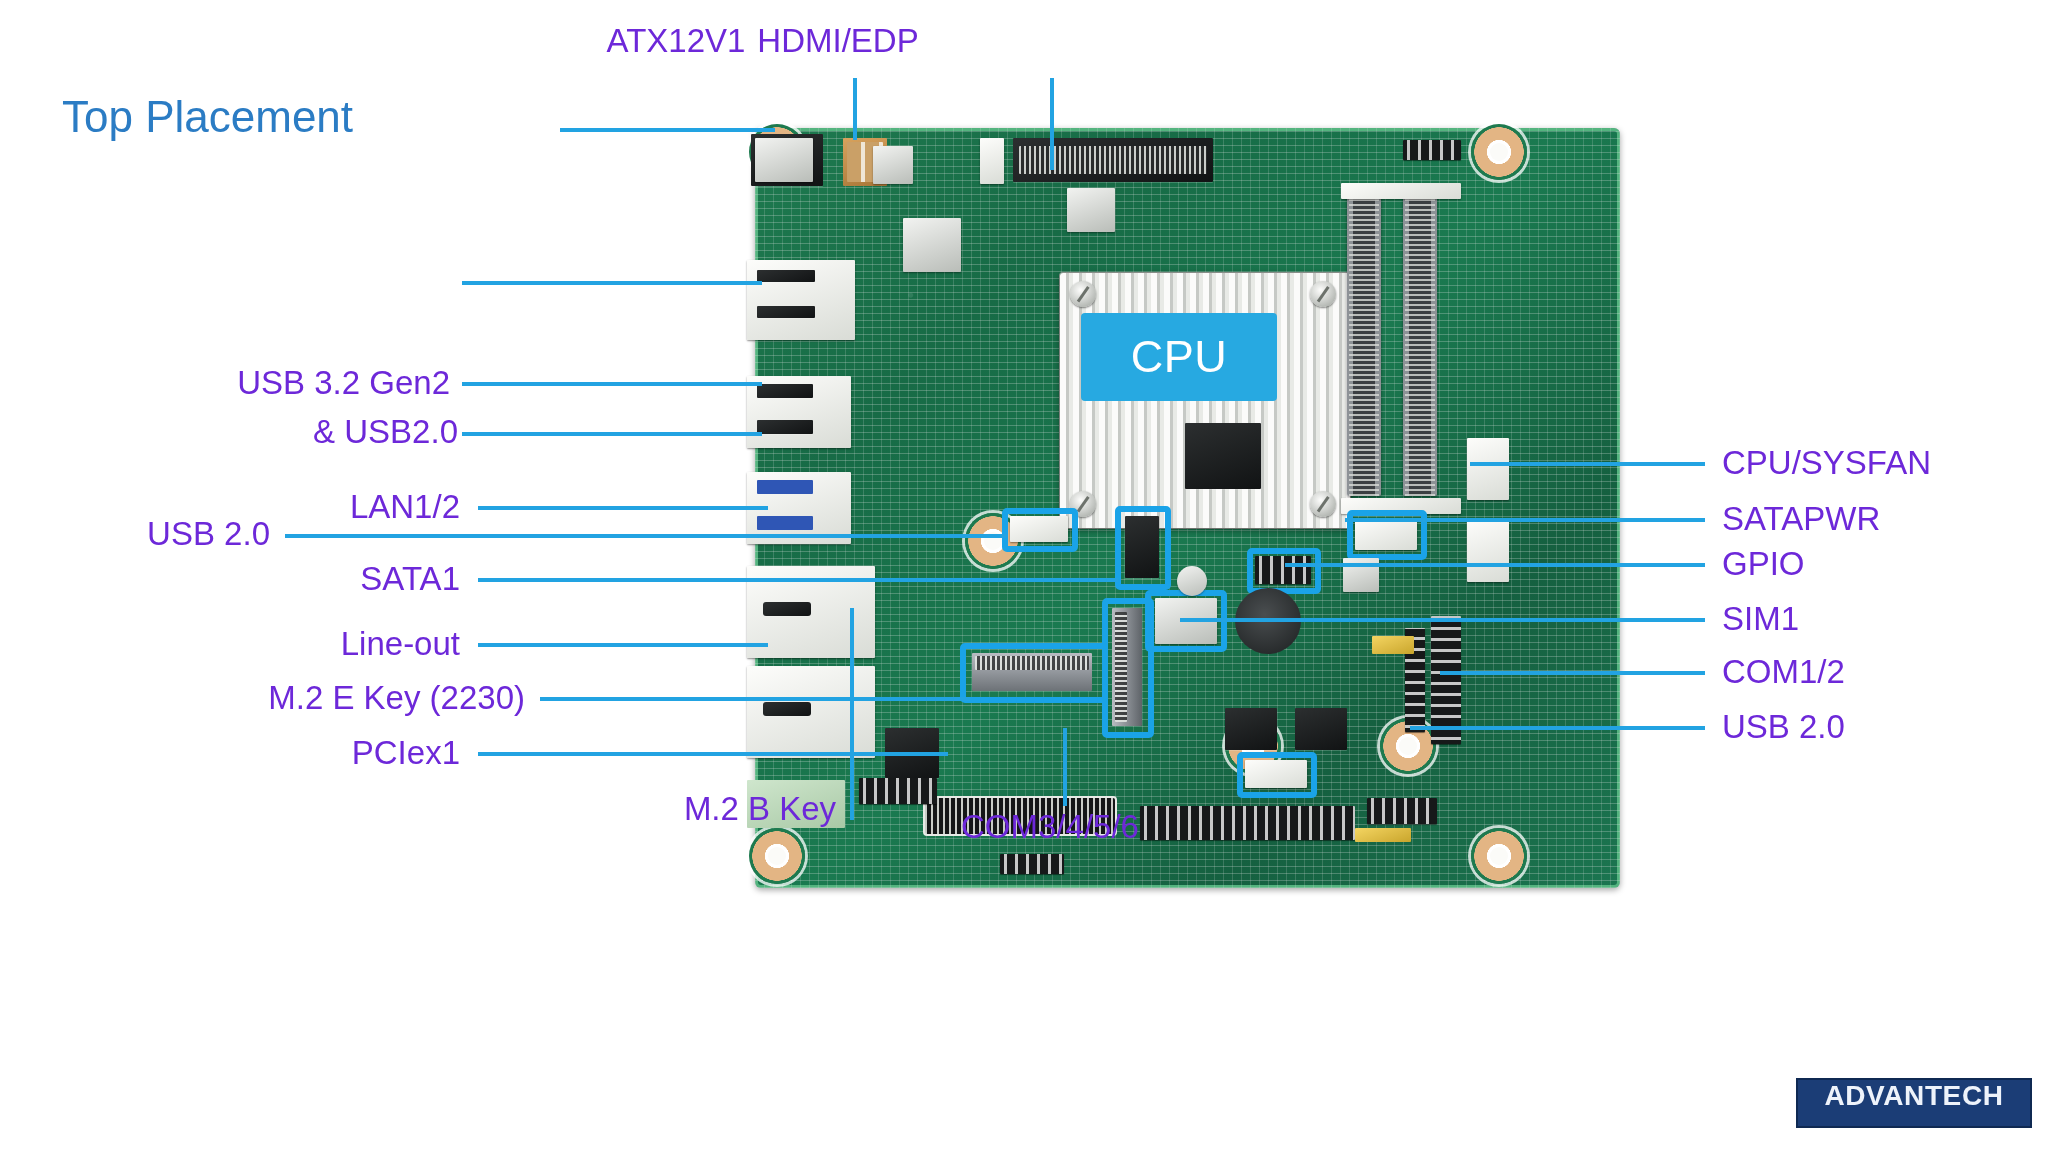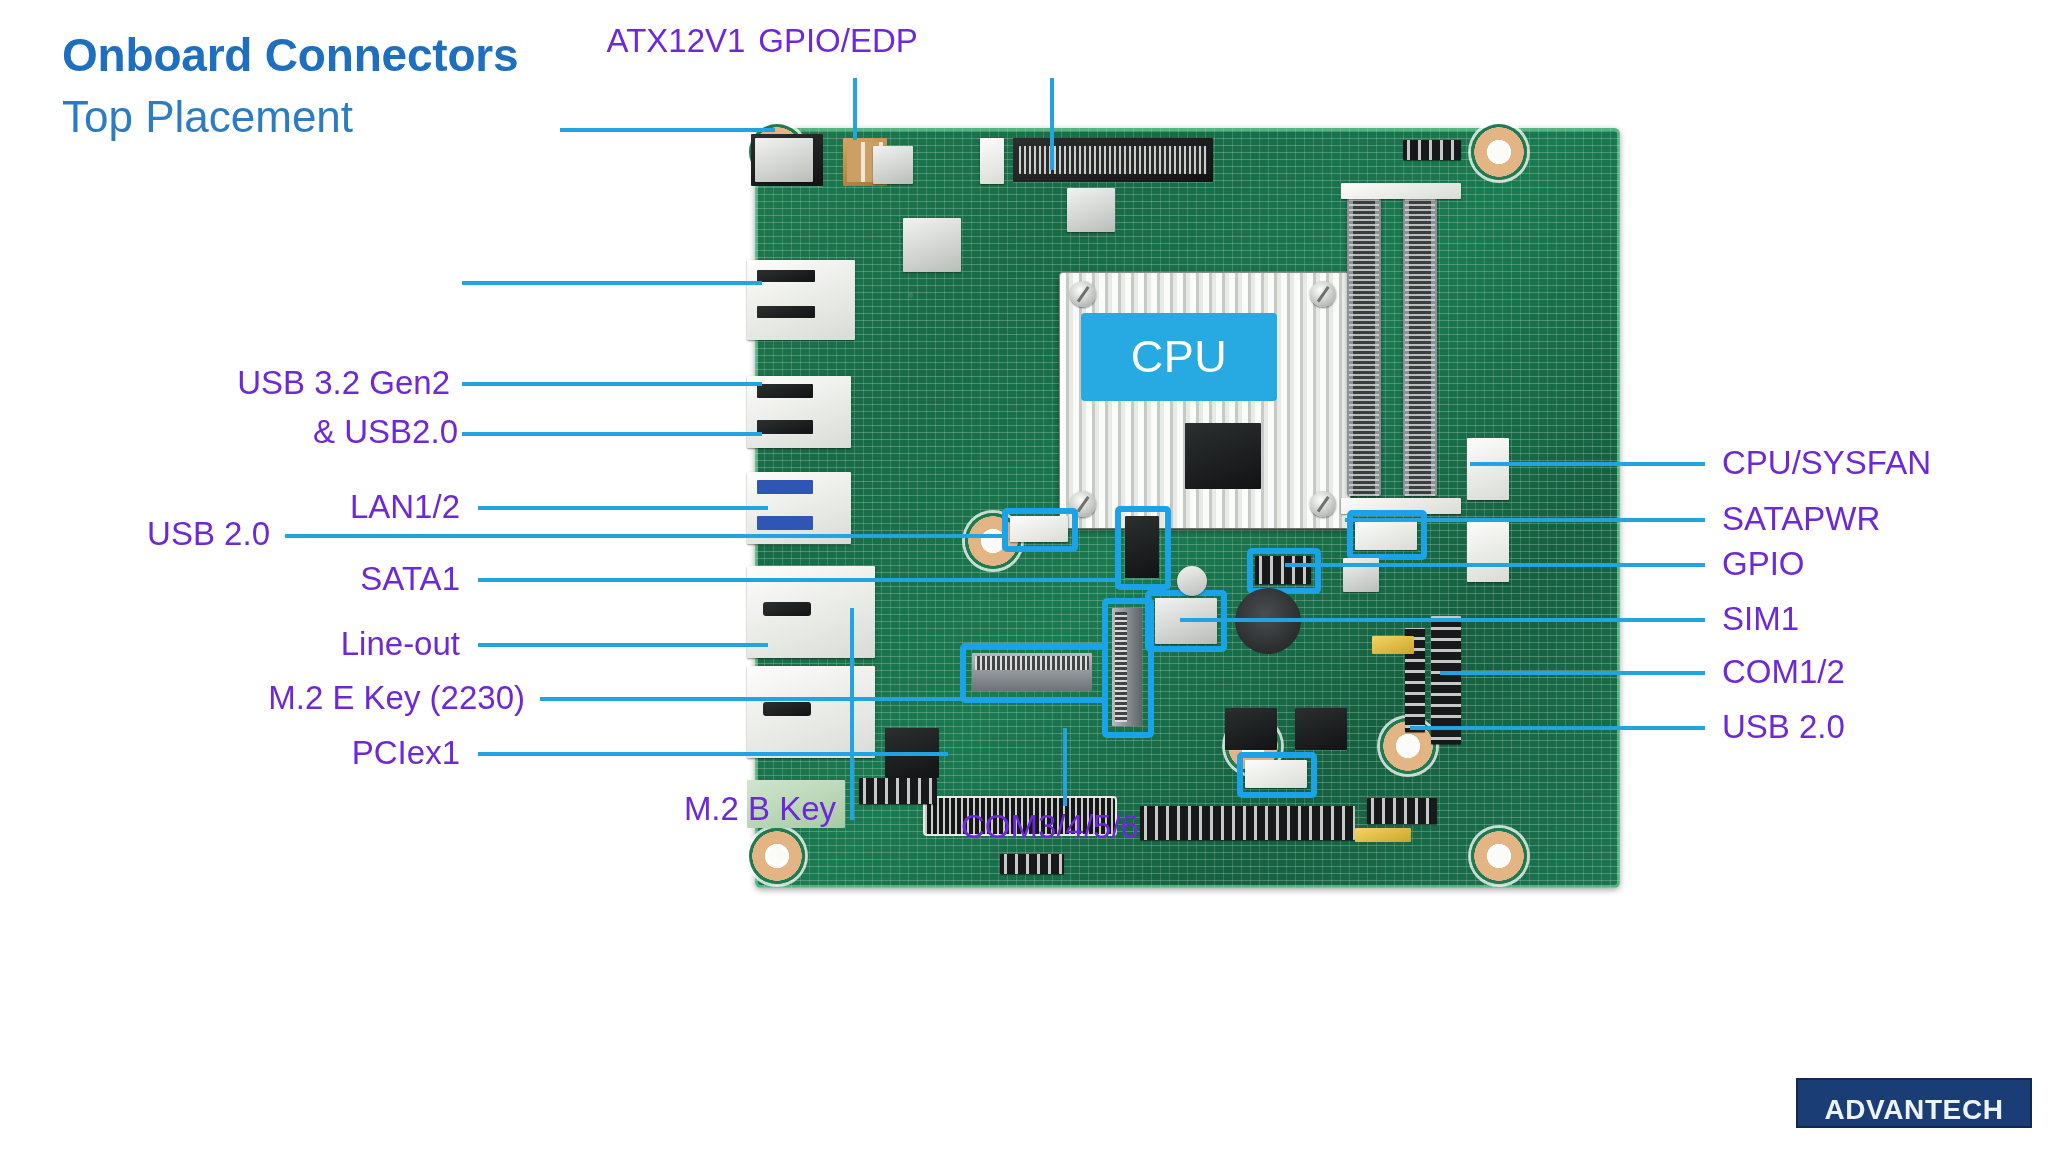"Onboard Connectors" div { html: <div>Onboard Connectors</div> -> none }
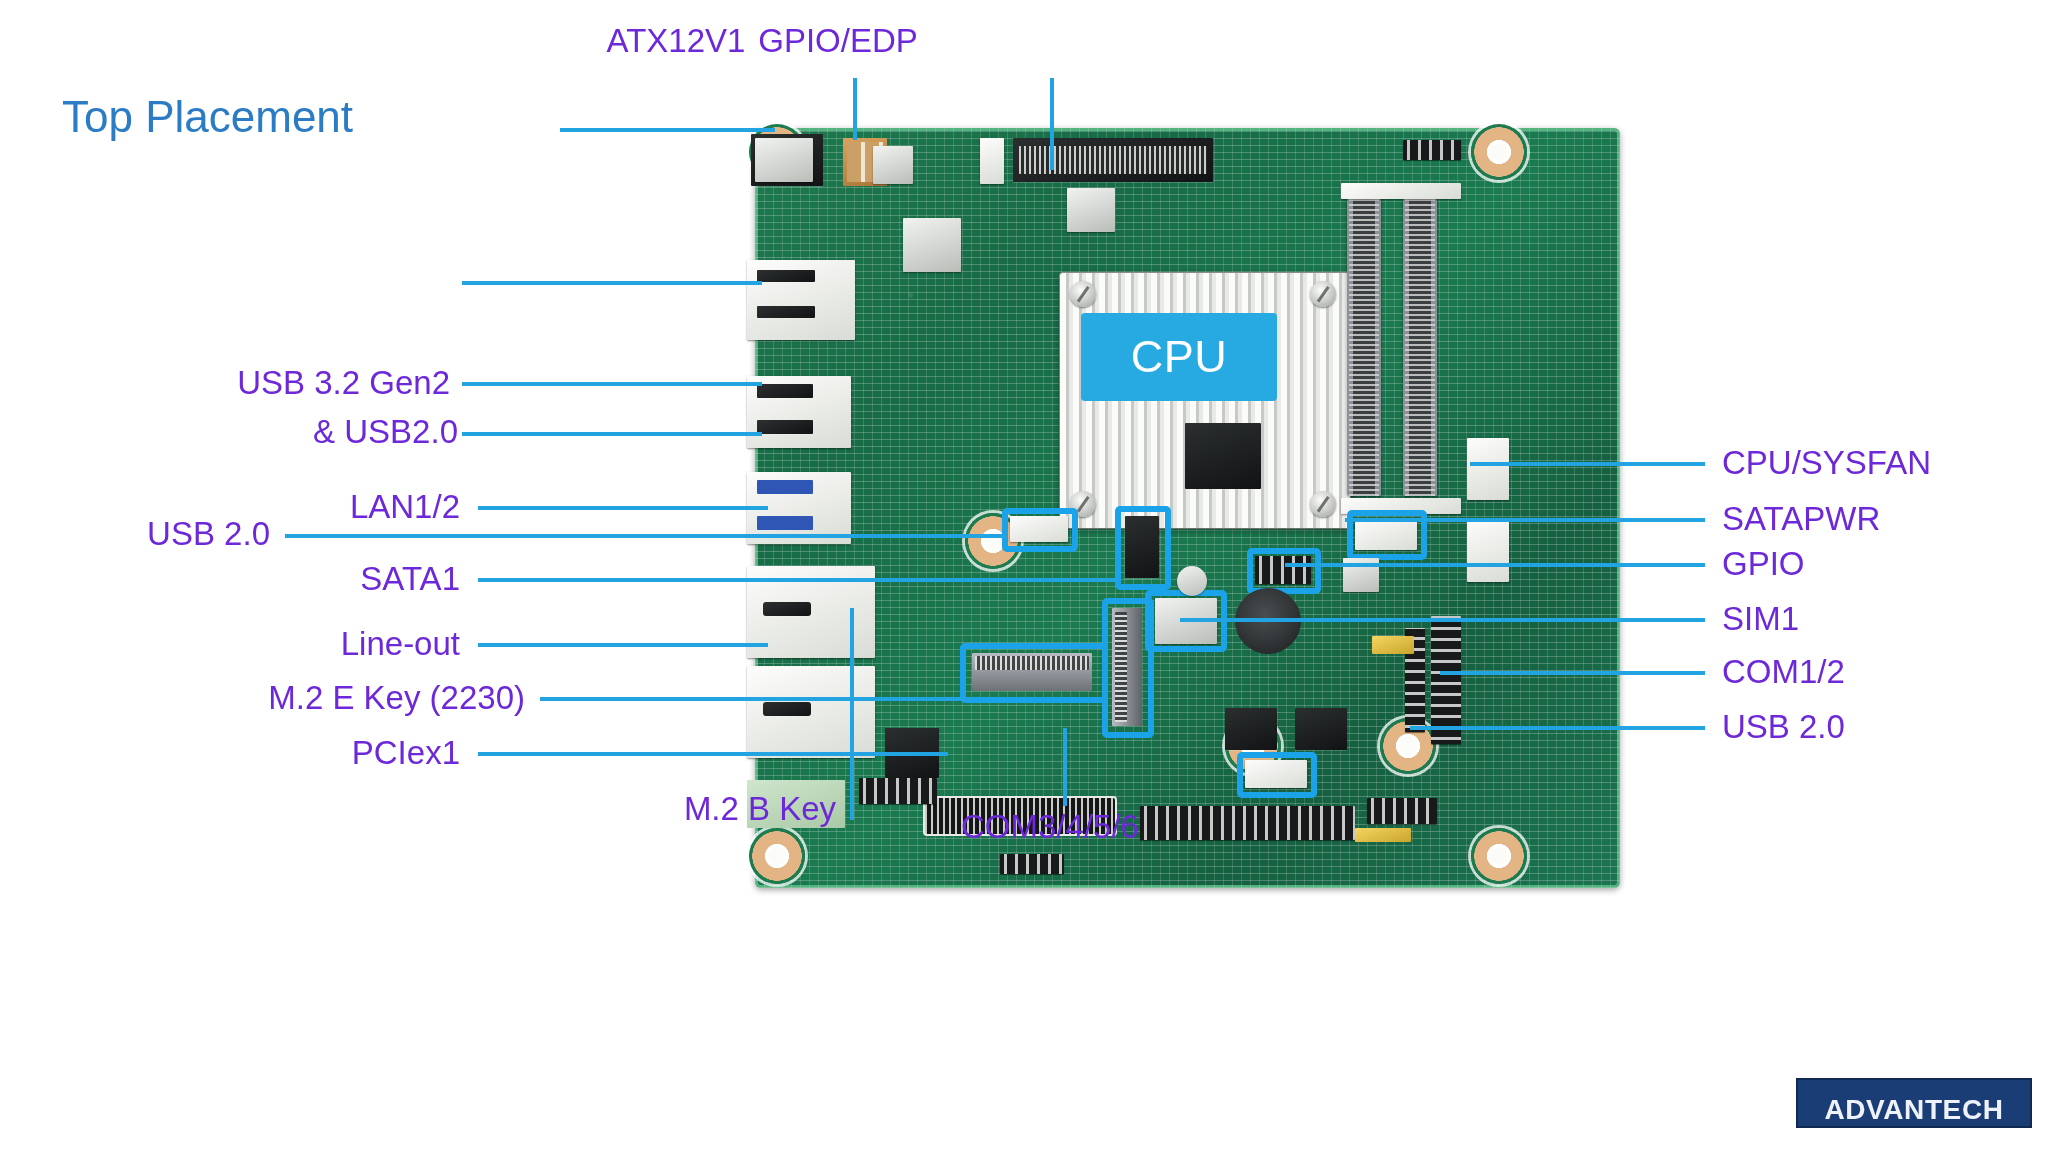"GPIO/EDP" div.lbl { text: GPIO/EDP -> HDMI/EDP }
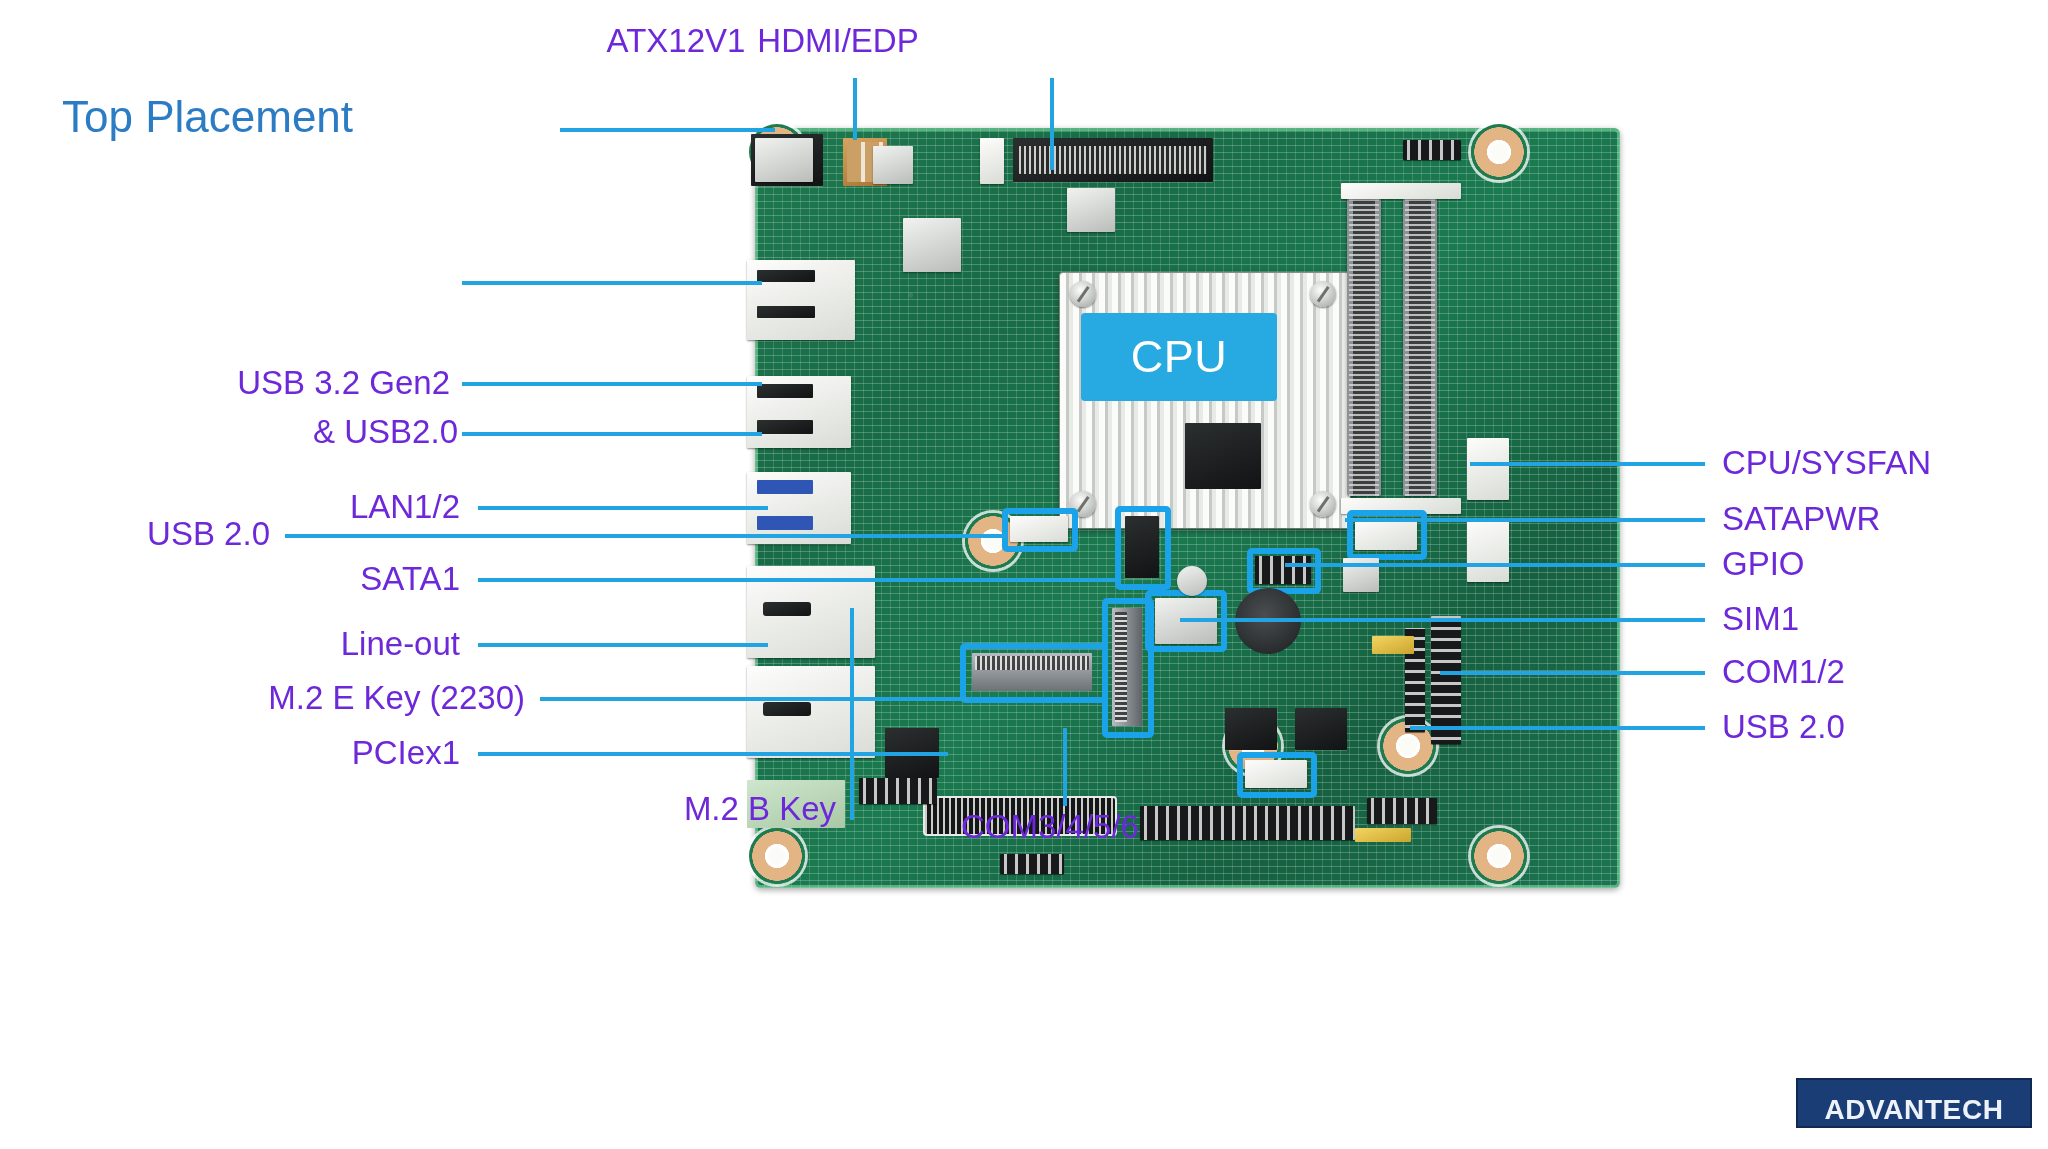"ADVANTECH" #logo { align-items: flex-end -> flex-start }
